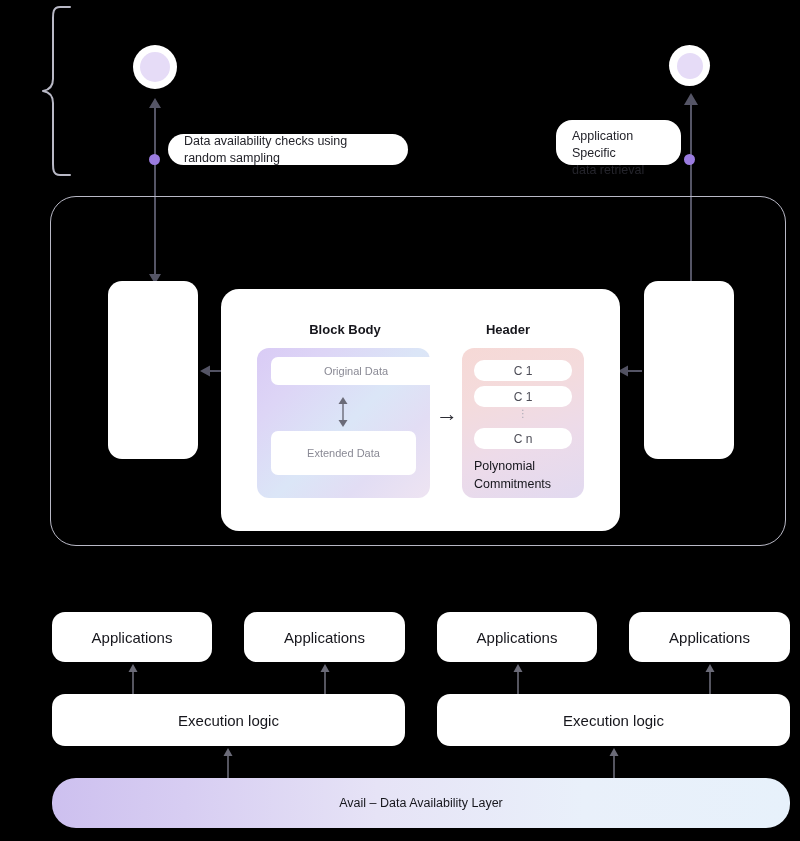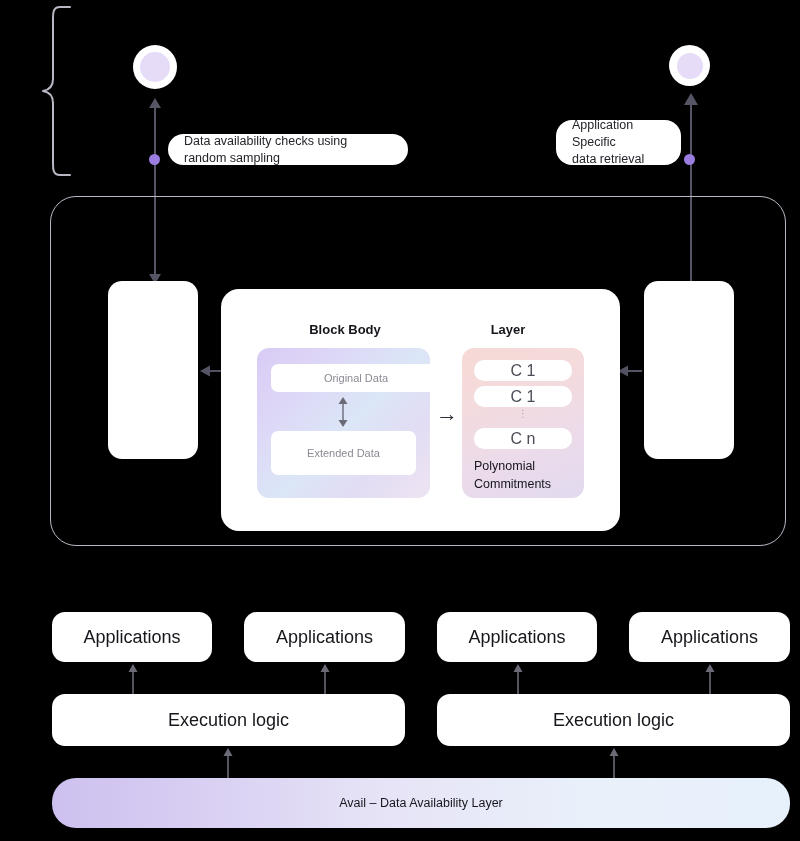"Application Specific" div.abs { justify-content: center -> flex-start }
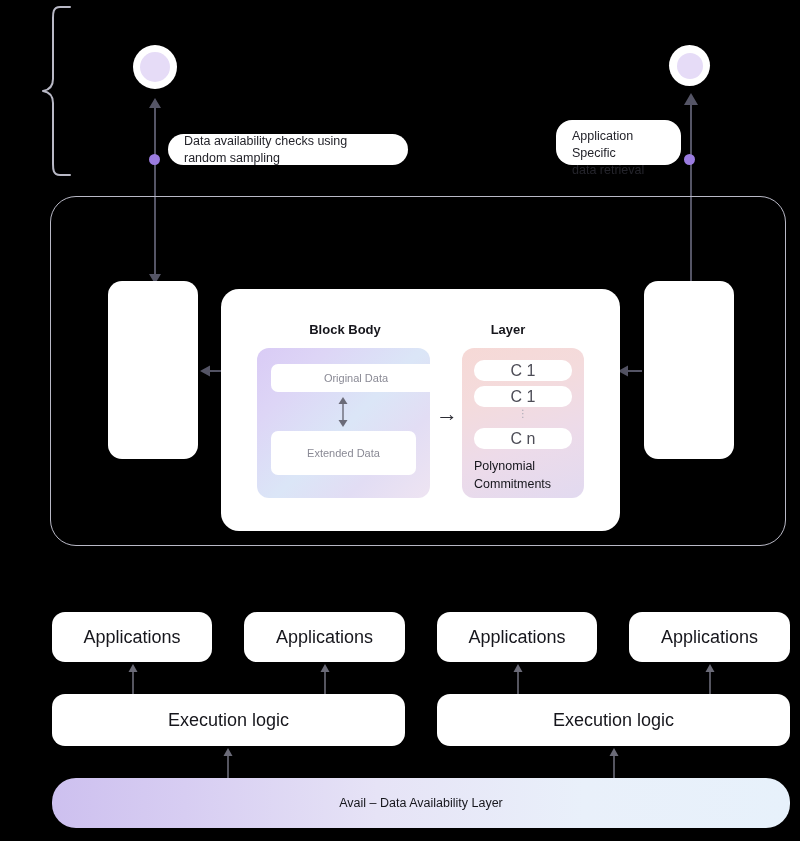"Layer" div.panel-title { text: Layer -> Header }
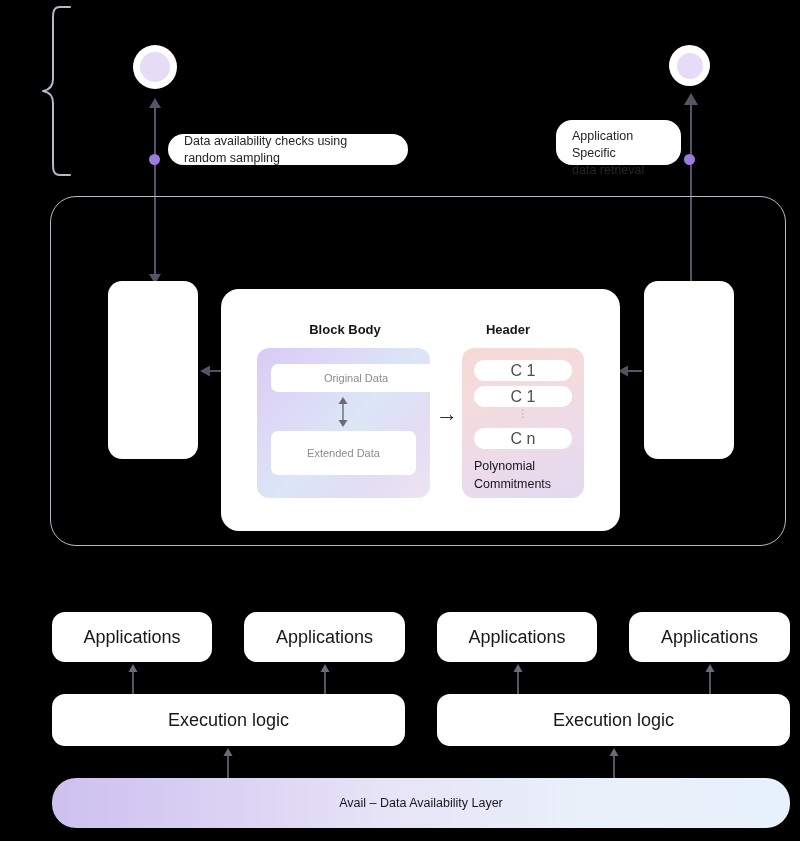"Original Data" div.chip { top: 16px -> 9px }
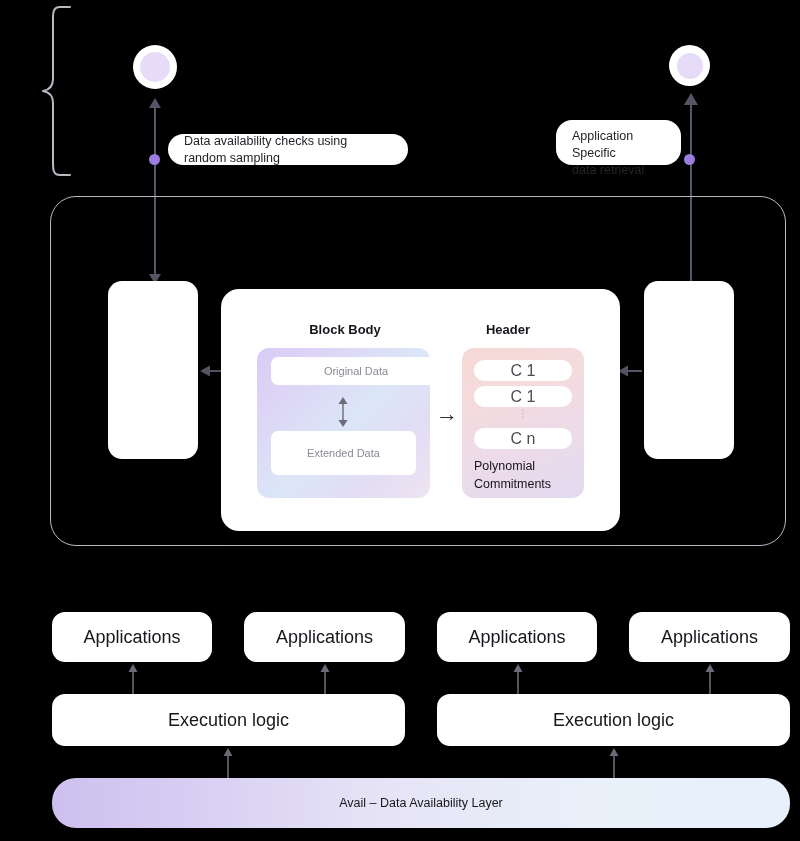"C 1" .chip.c { font-size: 16px -> 12px }
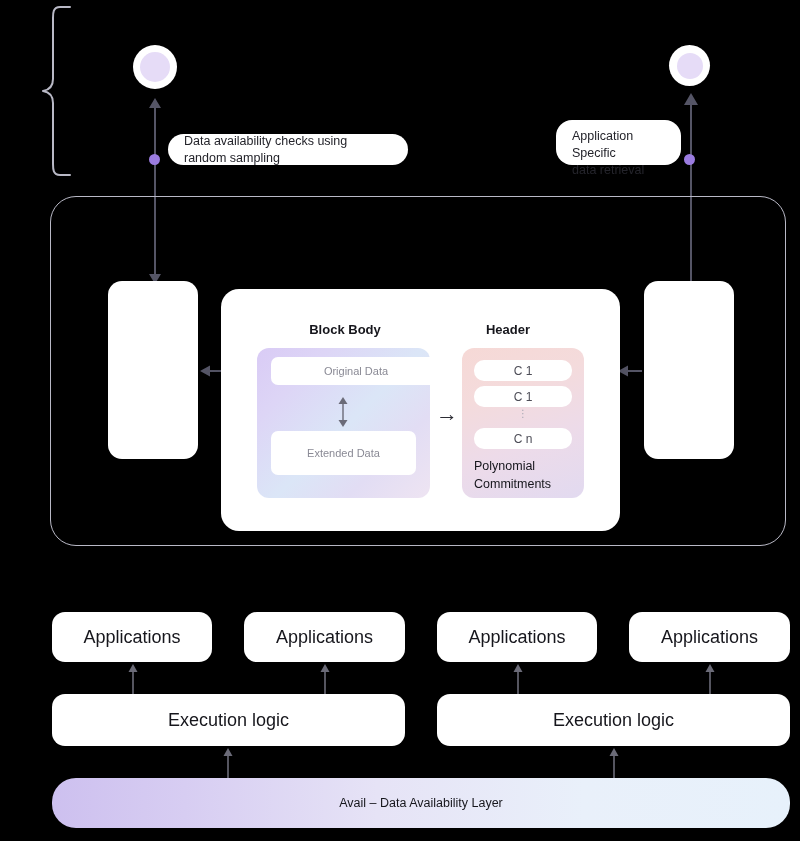"Applications" .wbox { font-size: 18px -> 15px }
